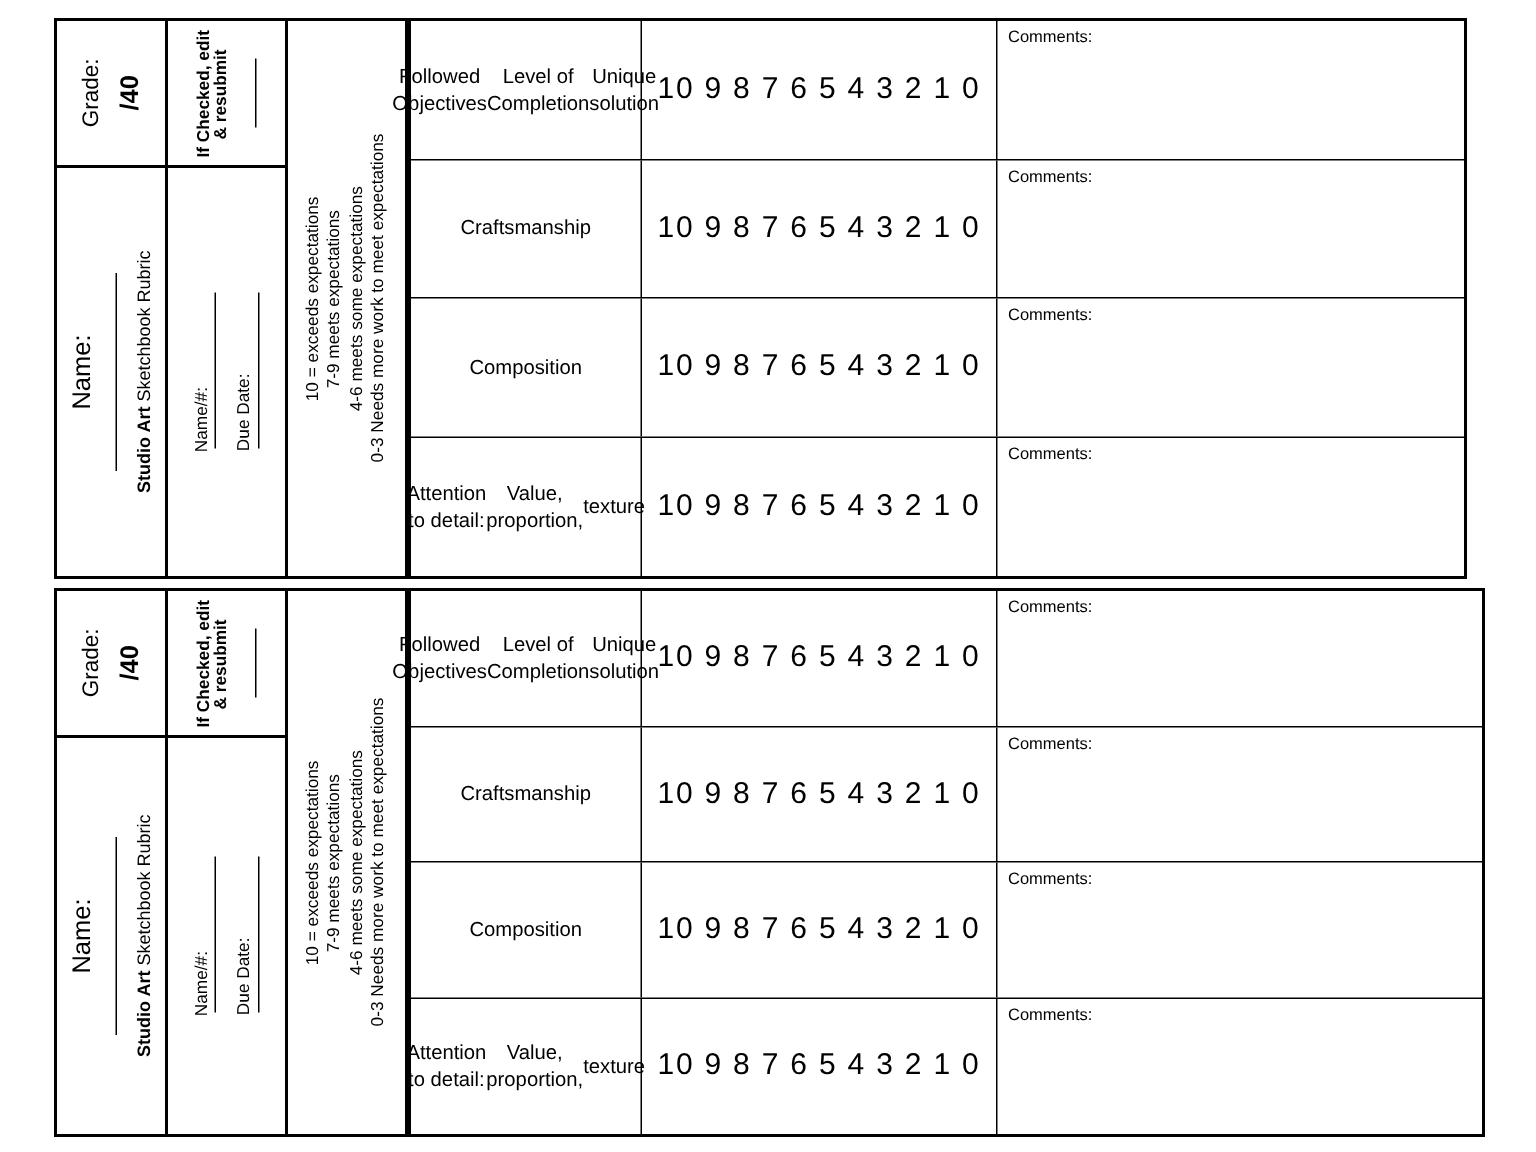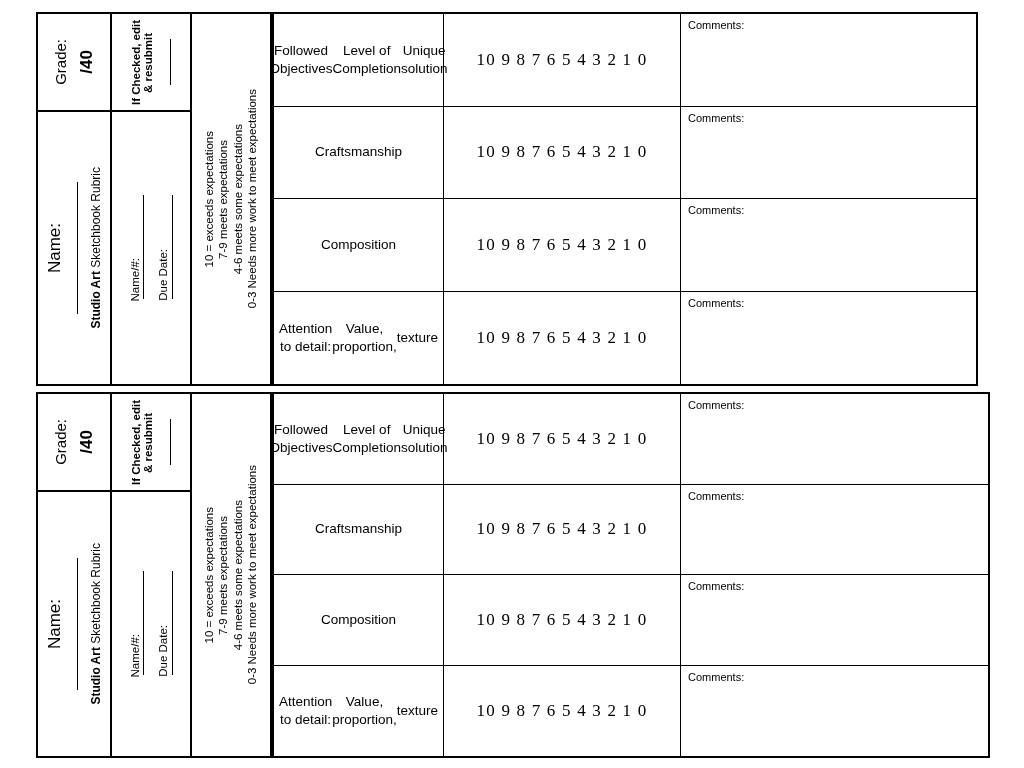"Followed Objectives" .criteria { width: 170px -> 154px }
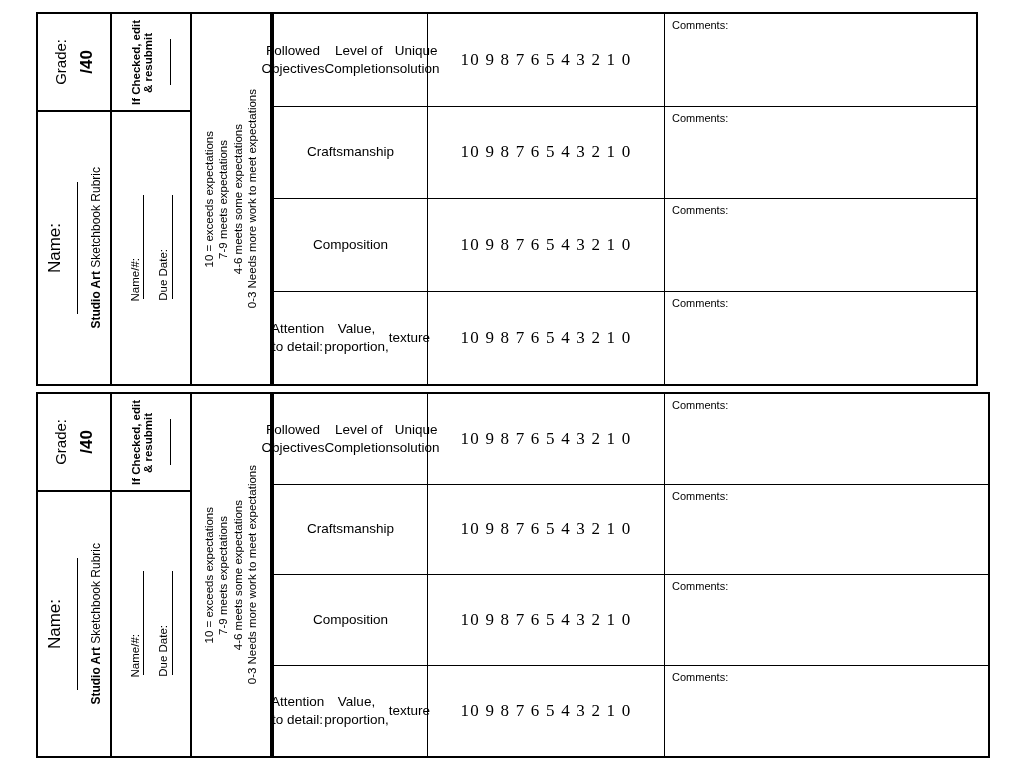"10 9 8 7 6" .scores { font-family: Liberation Serif, serif -> none; font-size: 17px -> 20px }
